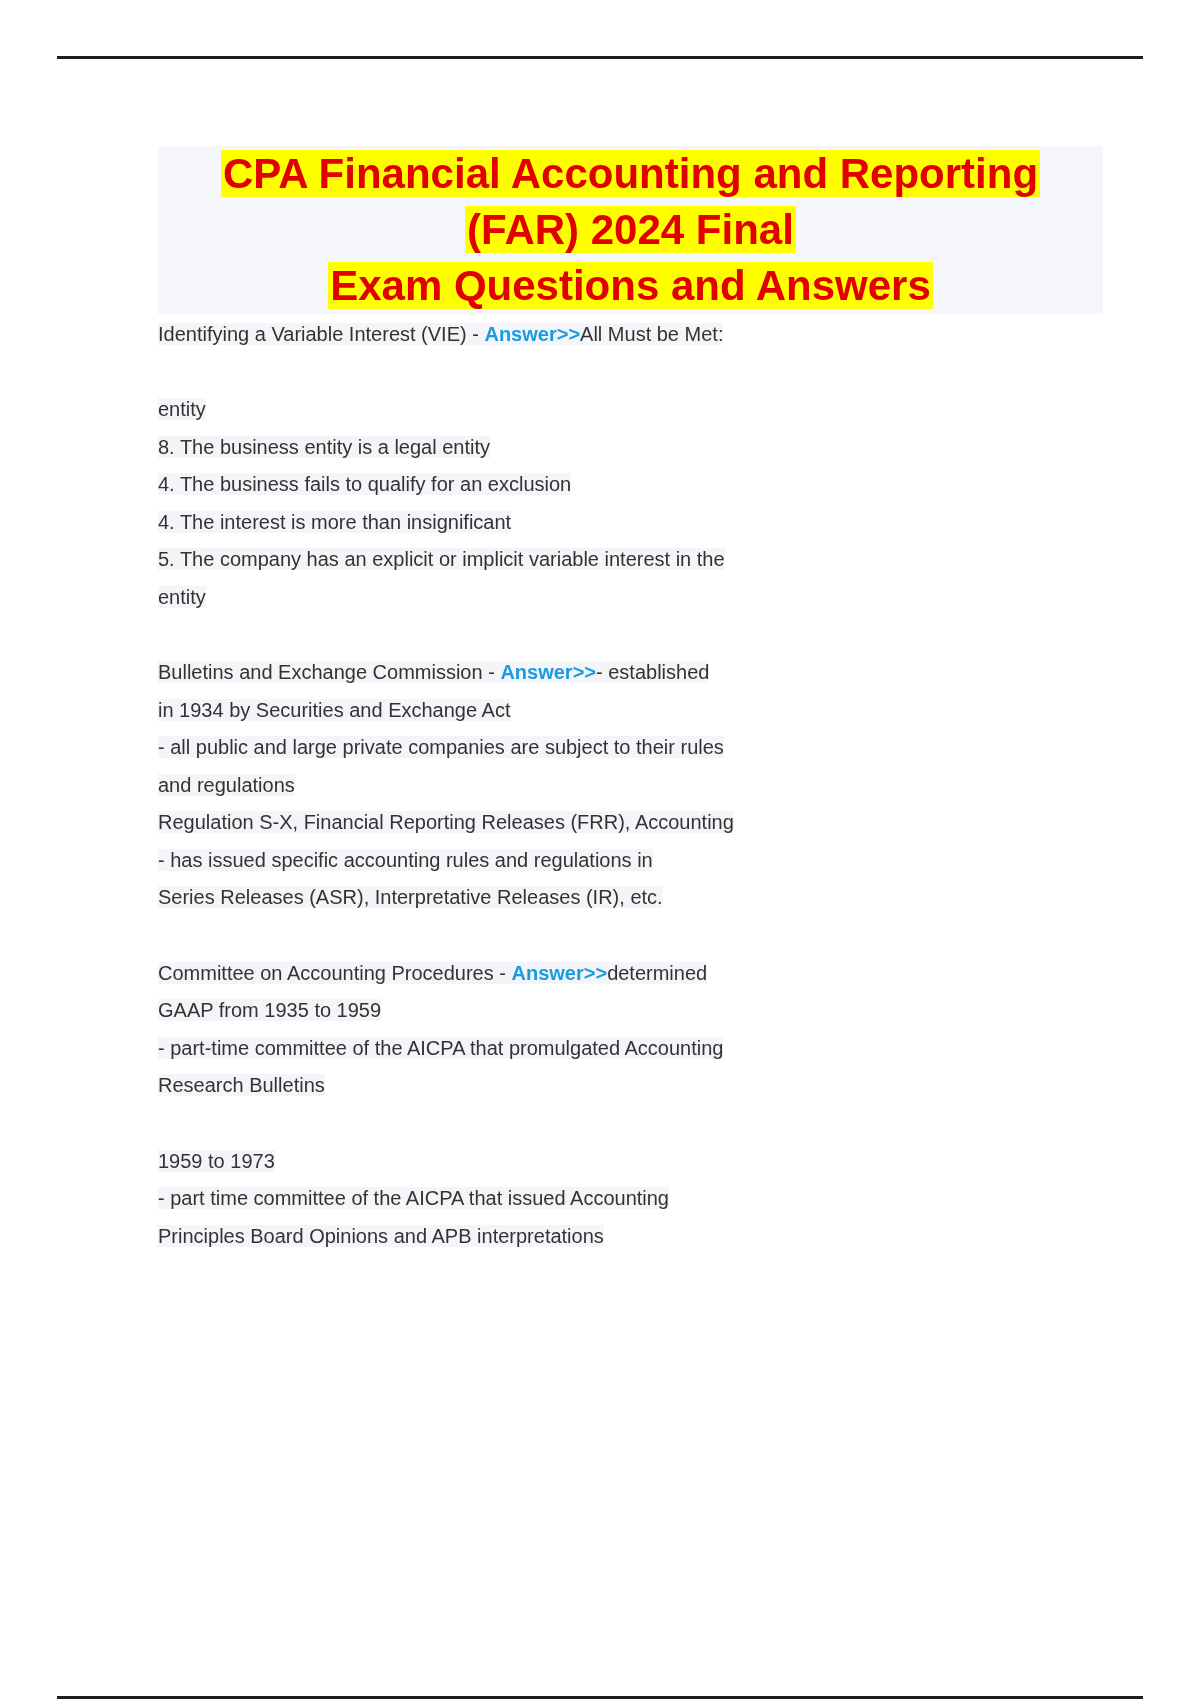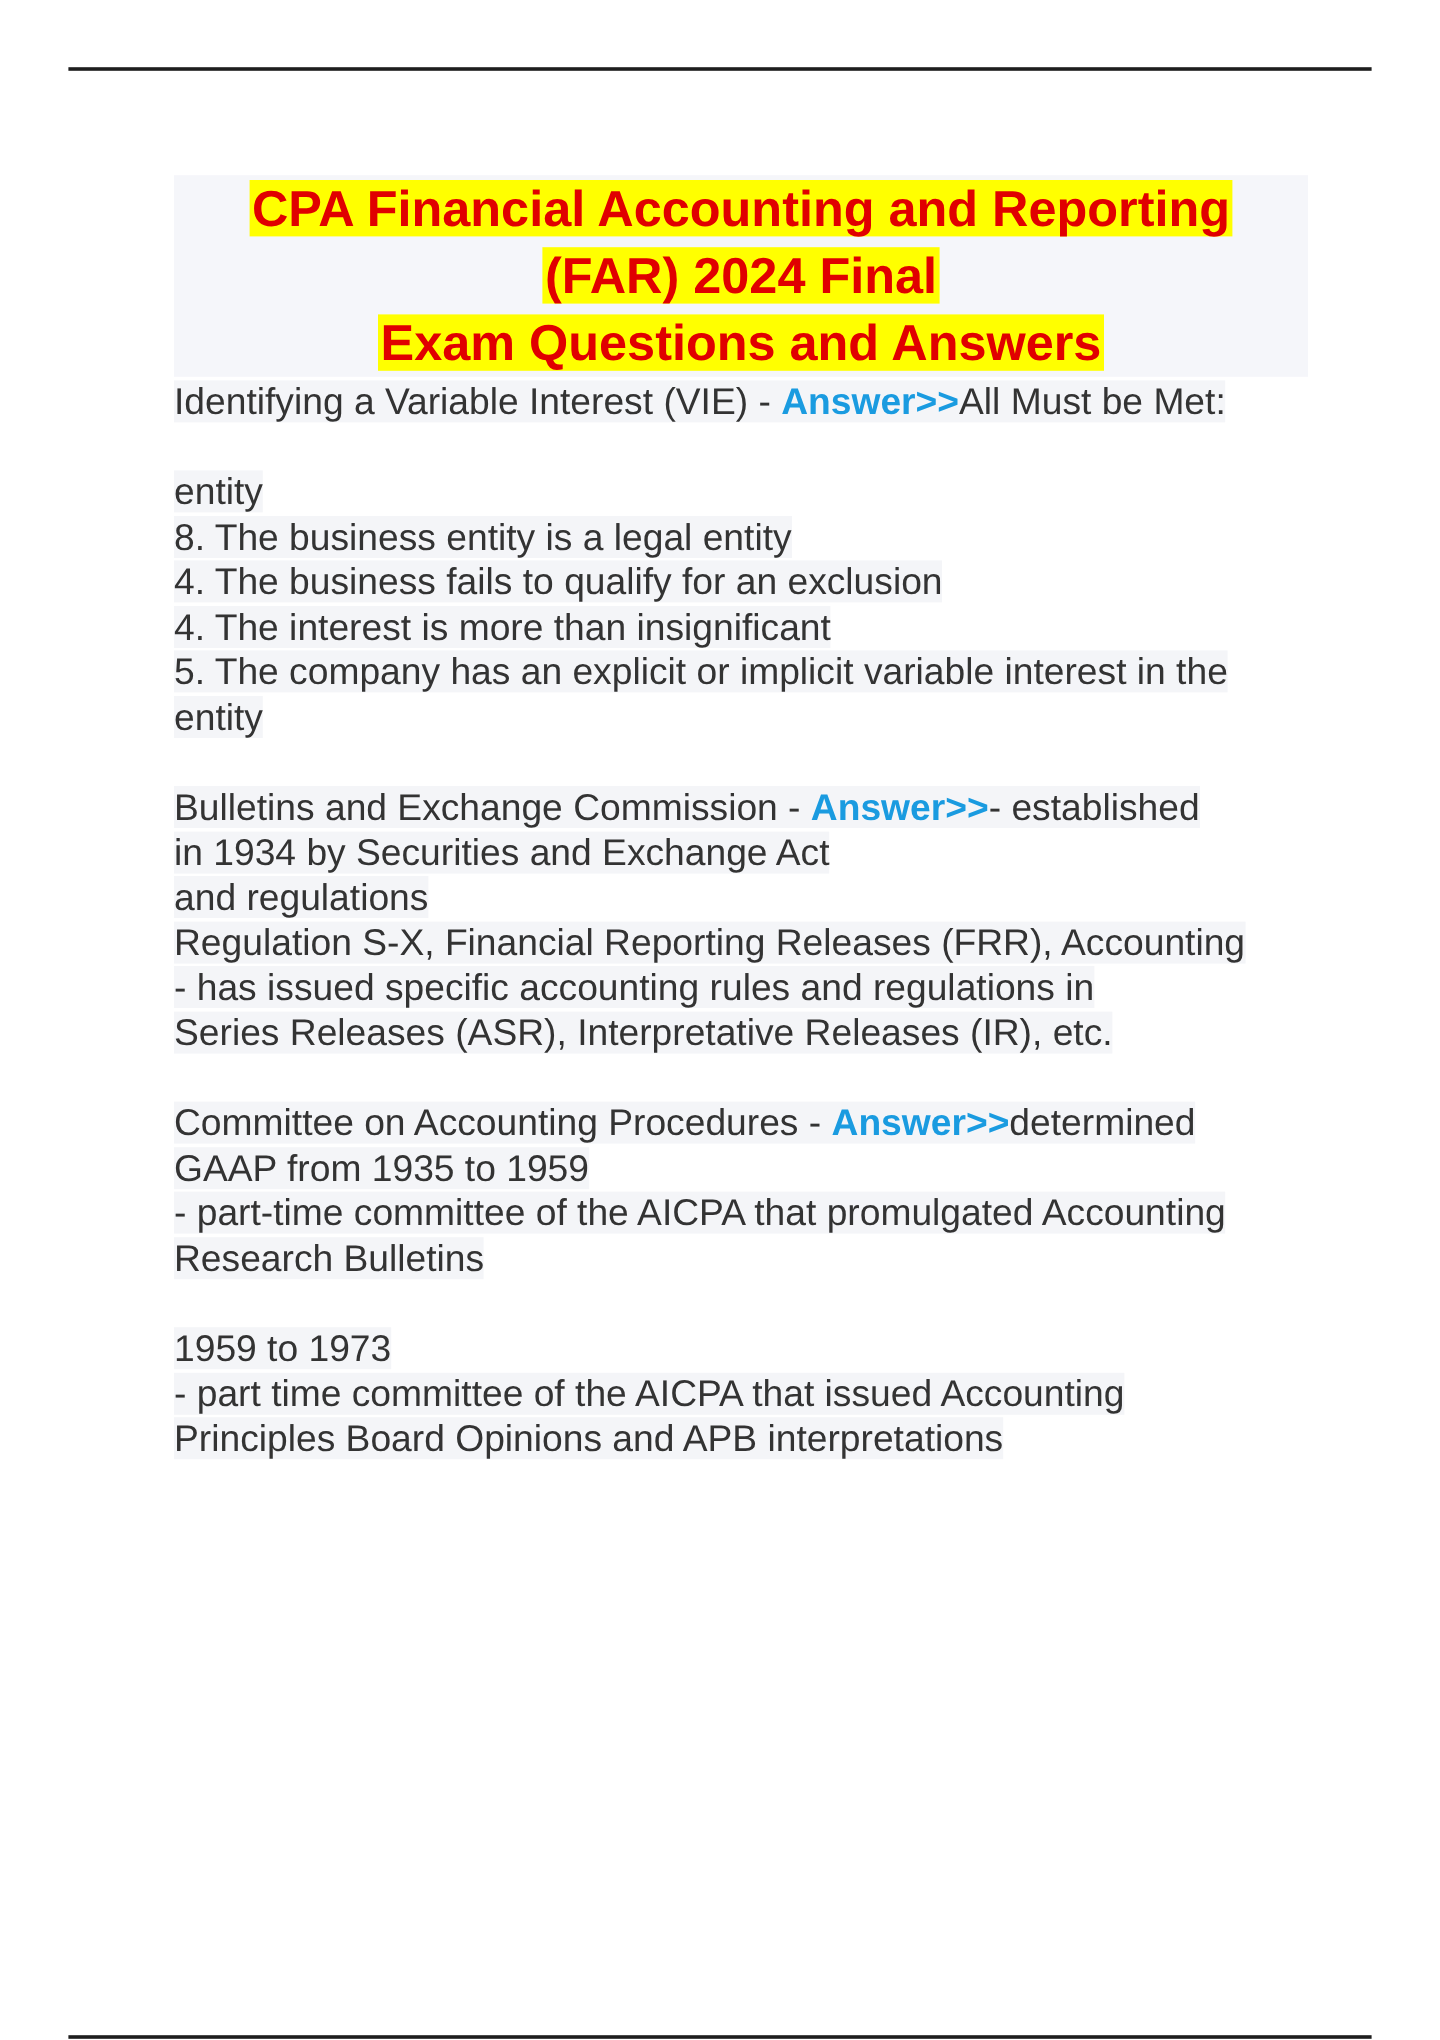"CPA Financial Accounting and Reporting" .content { left: 145px -> 158px }
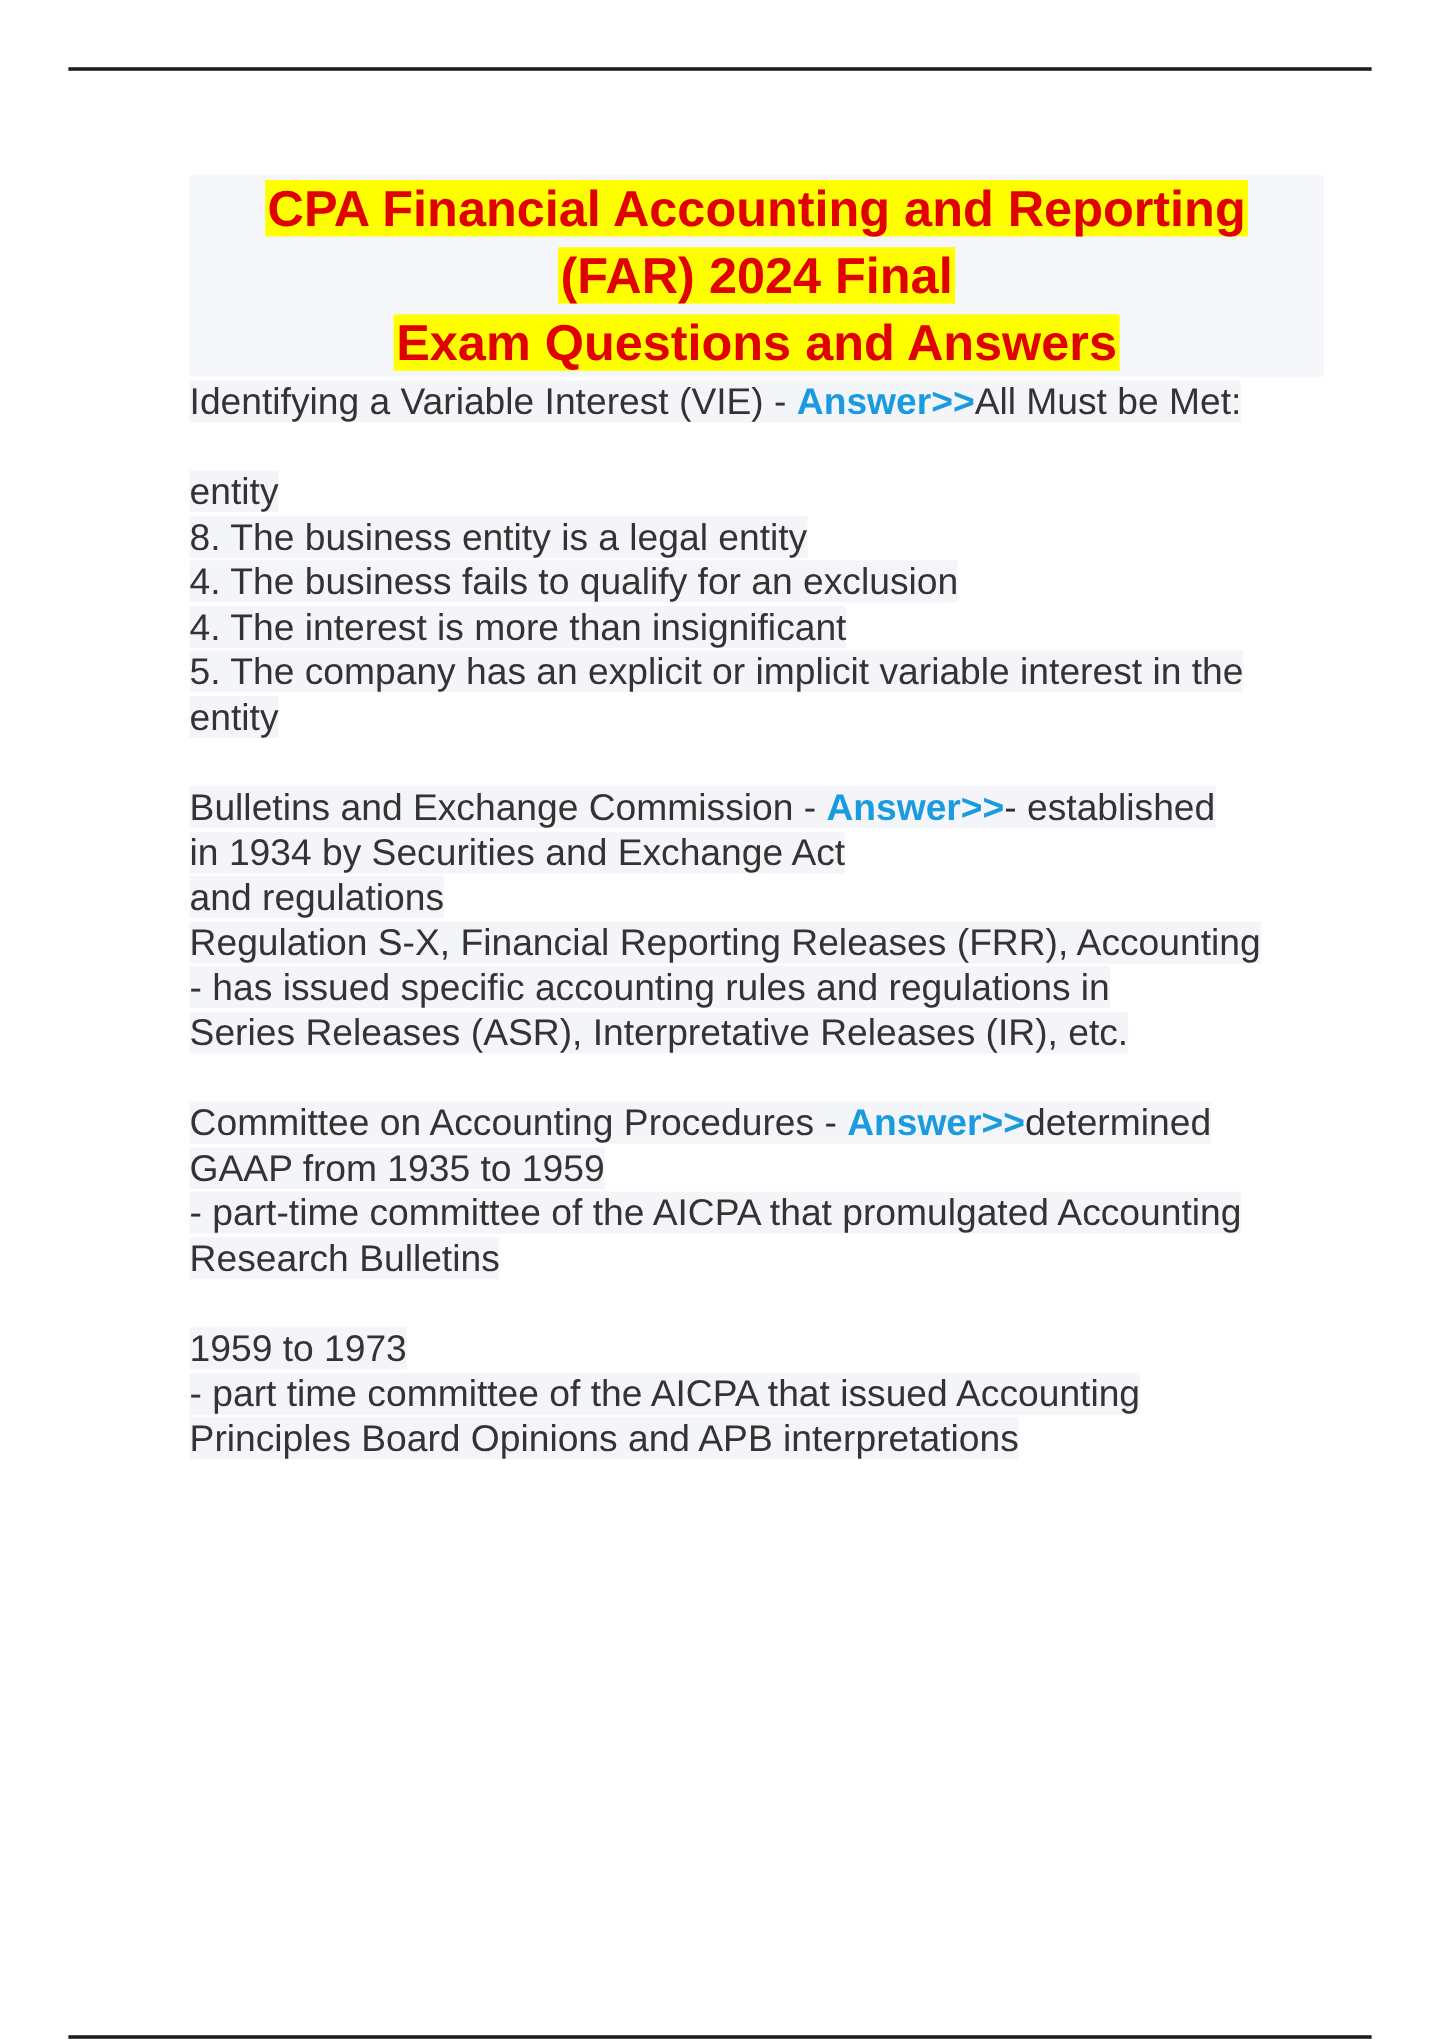"Identifying a Variable Interest (VIE)" .qa { font-size: 31px -> 20px }
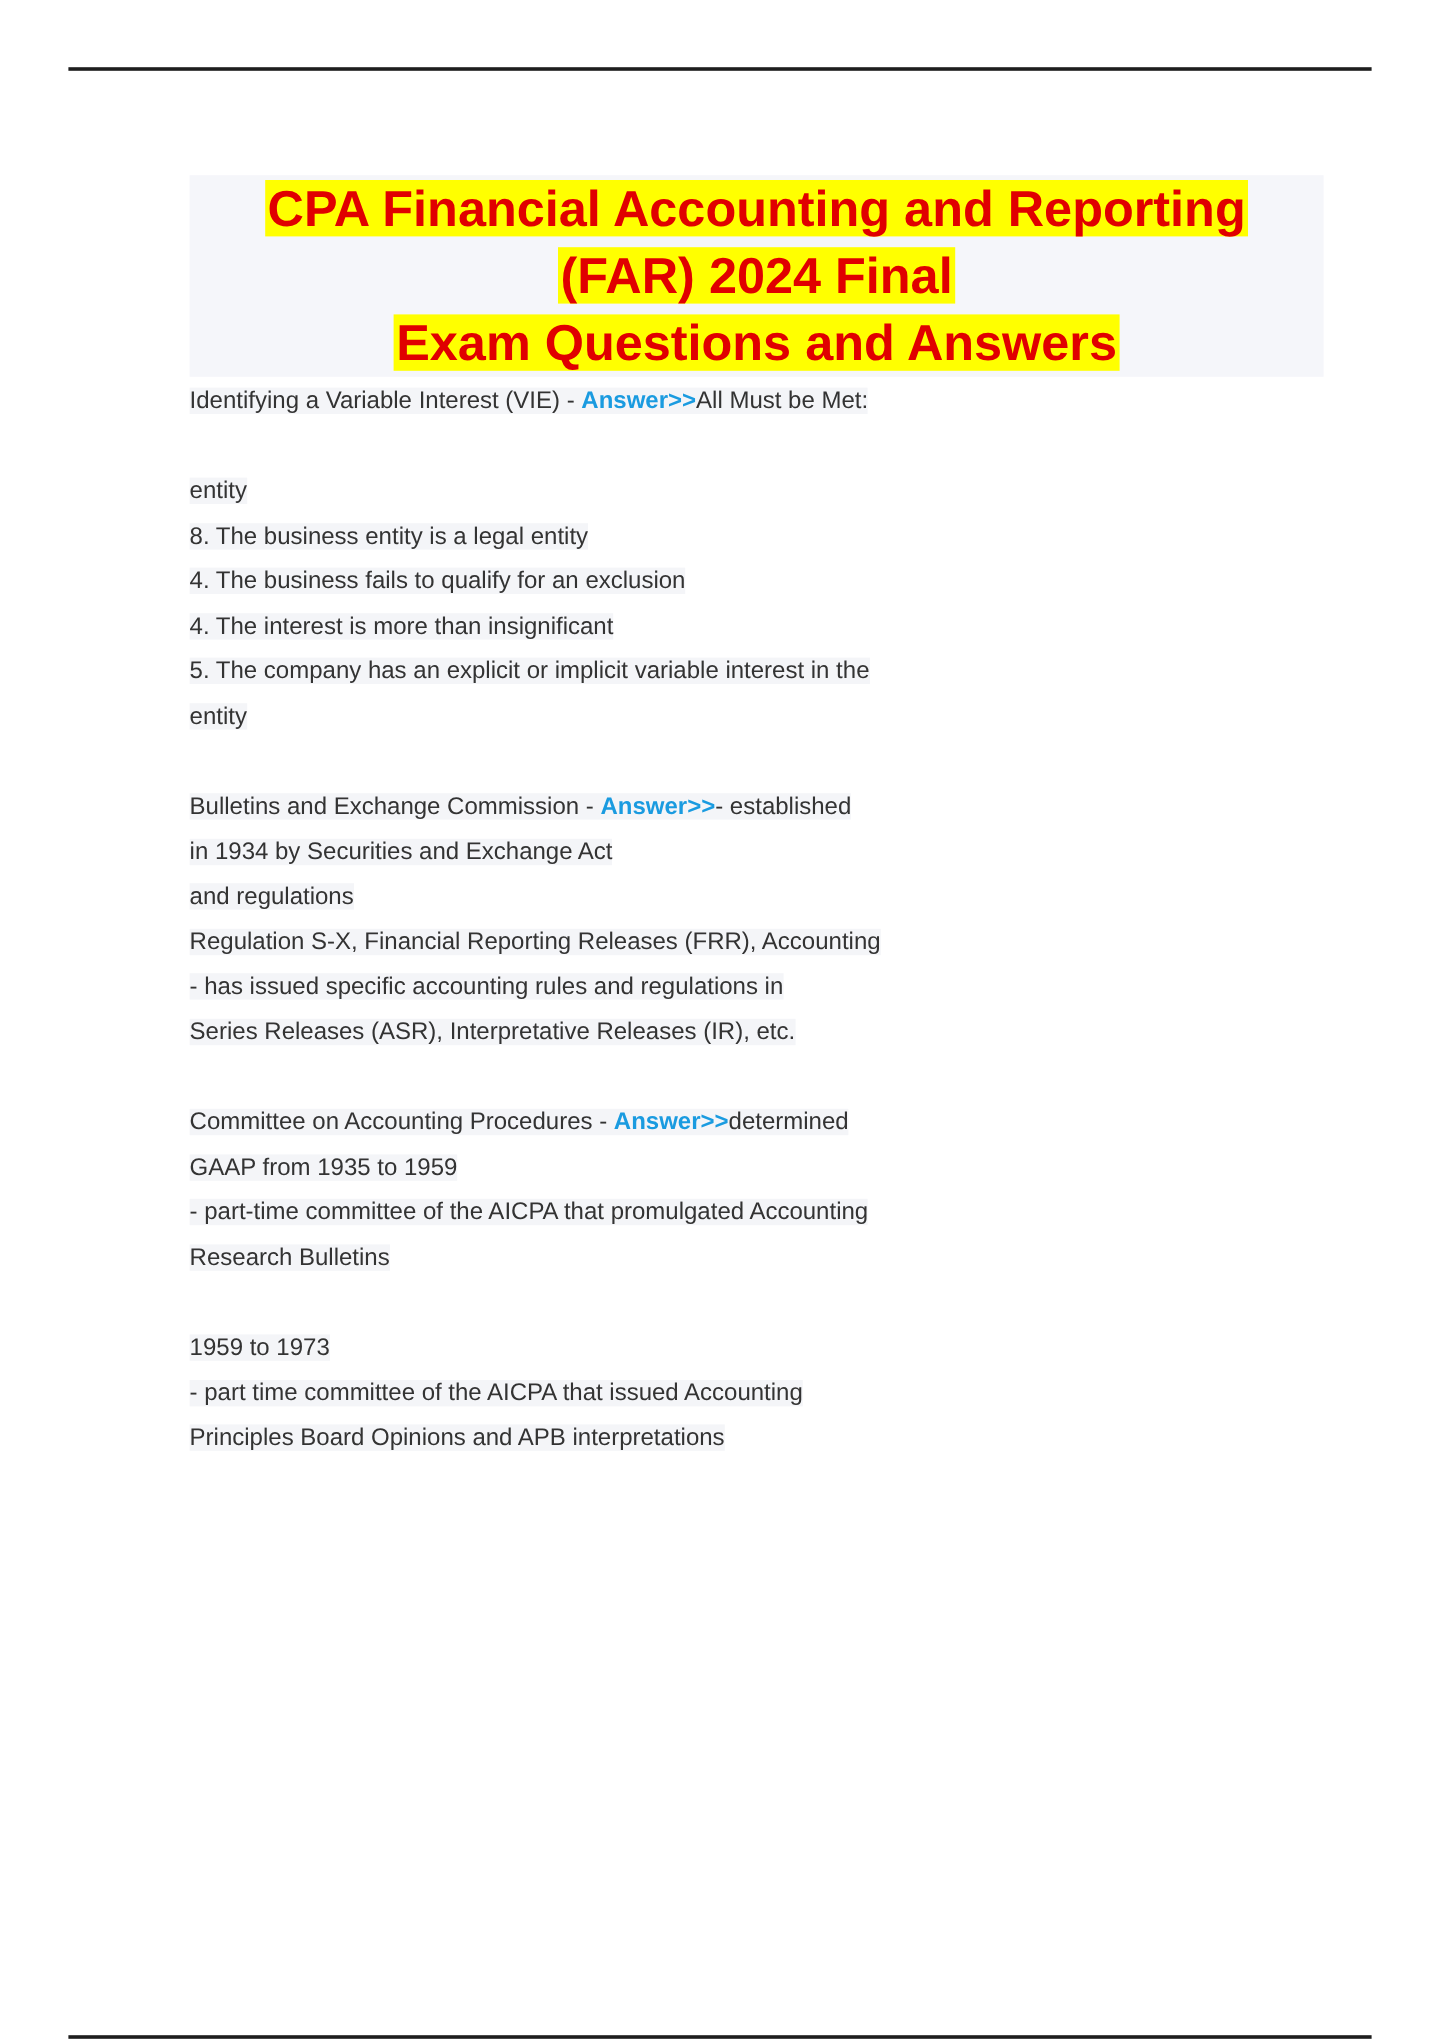"- all public and large" div.row { html: none -> <div><span>- all public and large private companies are subject to their rules</span></div> }
